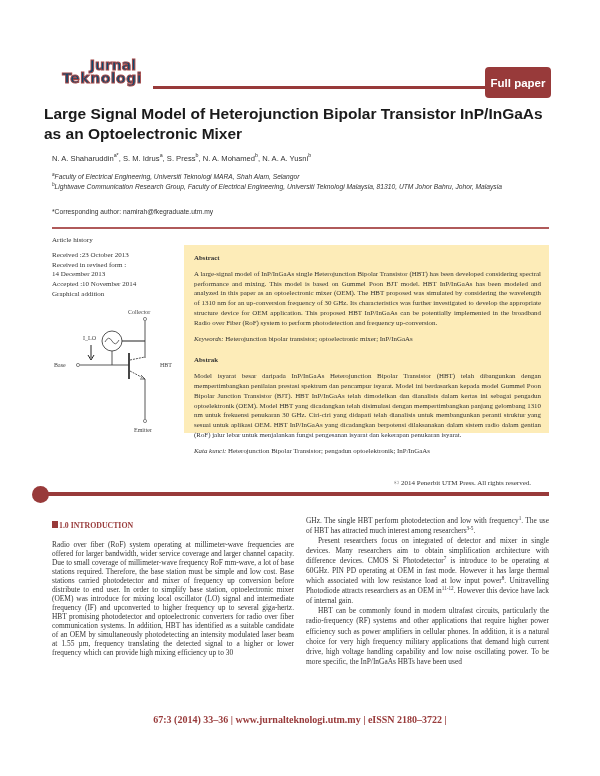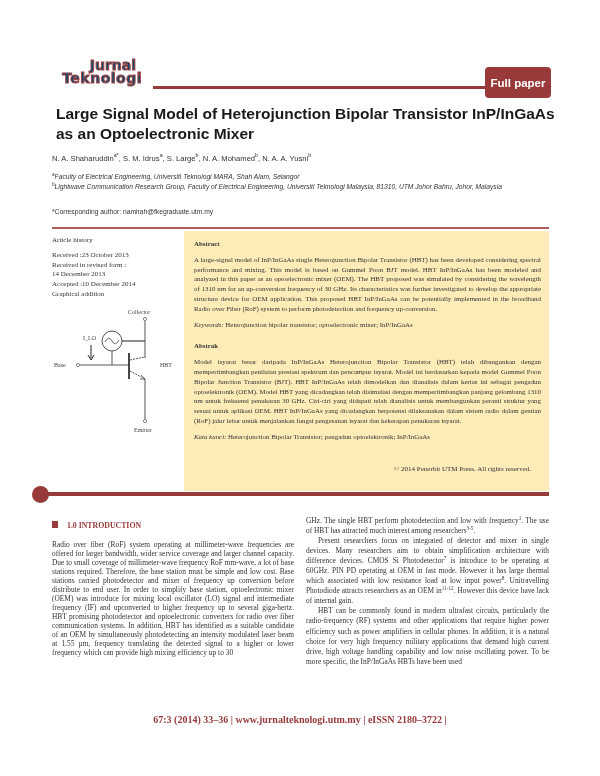"Large Signal Model of Heterojunction" .title { left: 56px -> 44px }
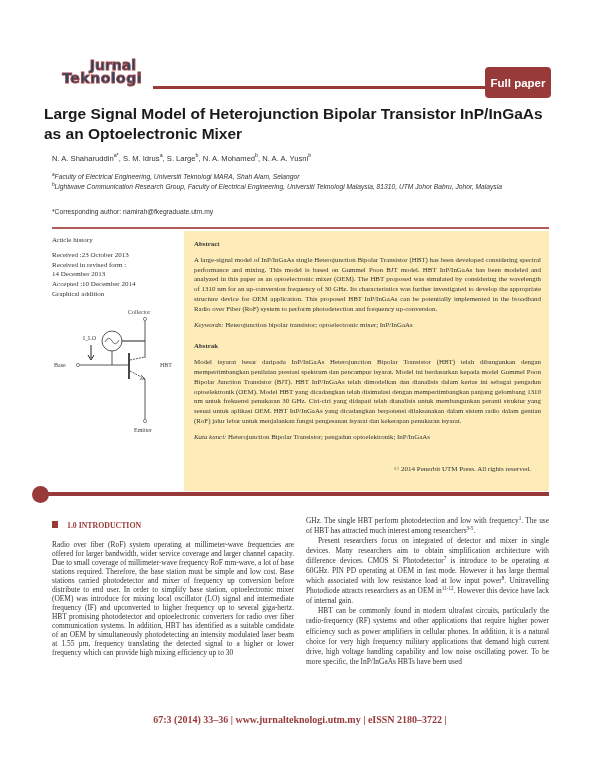"S. Large" span { text: Large -> Press }
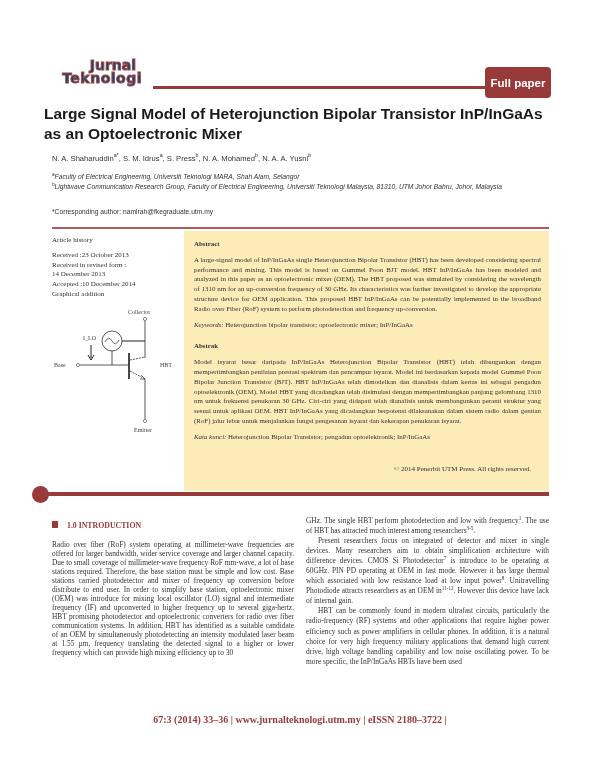"Accepted :10 December 2014" div { text: December -> November }
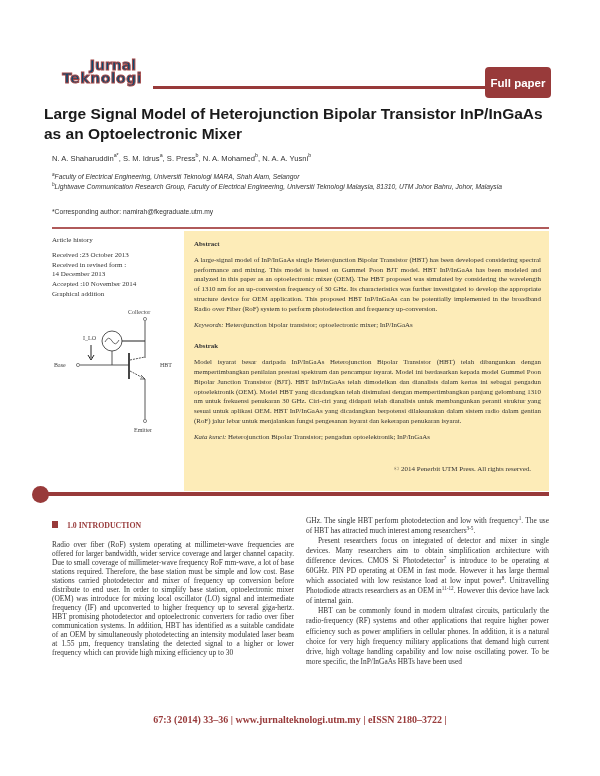"© 2014 Penerbit UTM Press." .abstract-box { height: 260px -> 188px; top: 231px -> 245px }
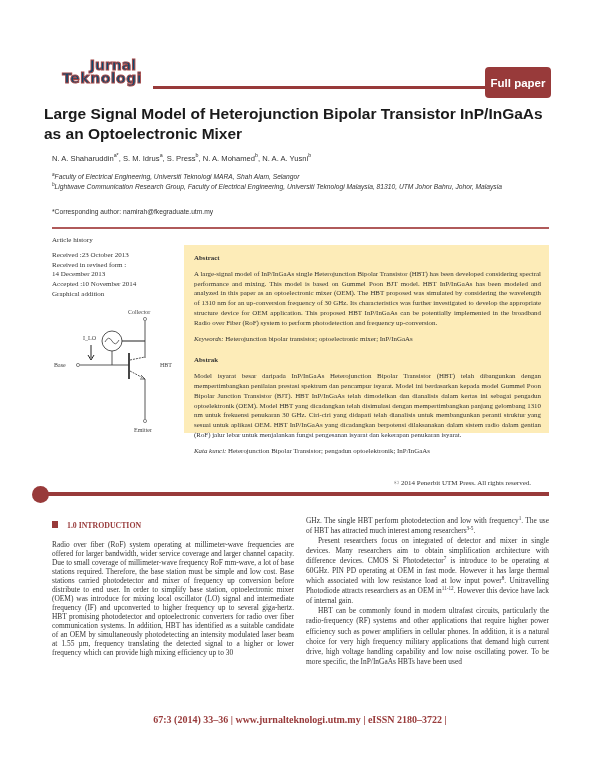"1.0 INTRODUCTION" .sec-head { gap: 8px -> none }
